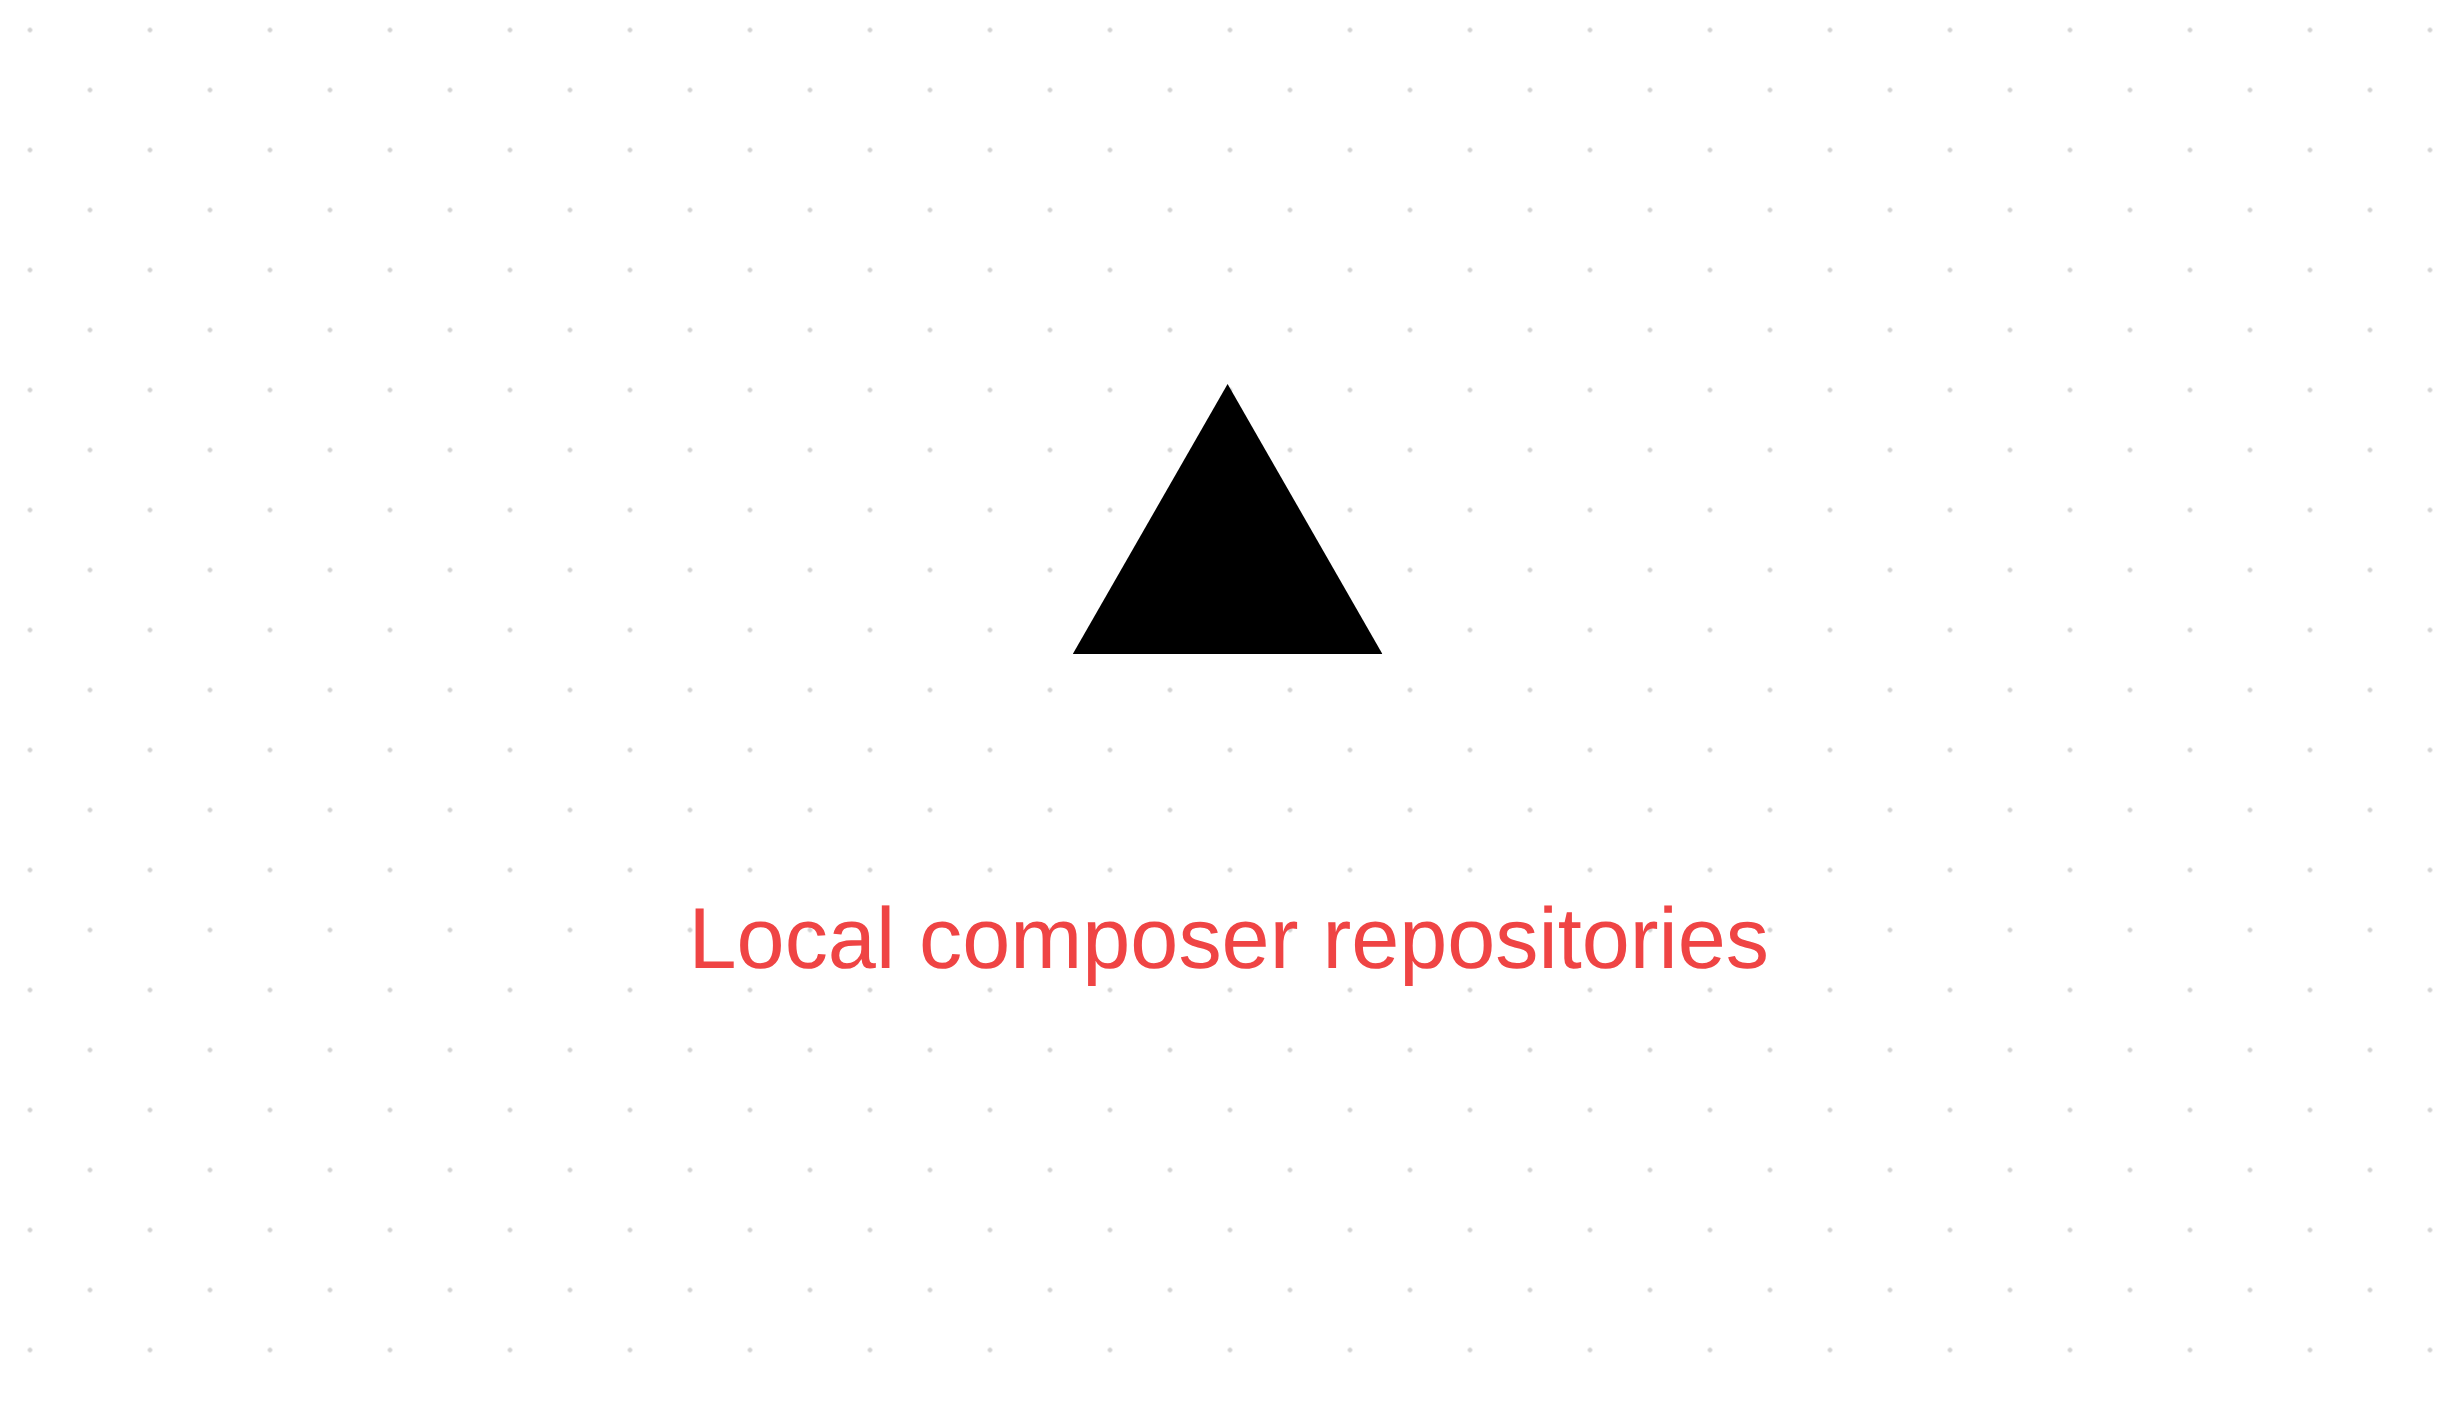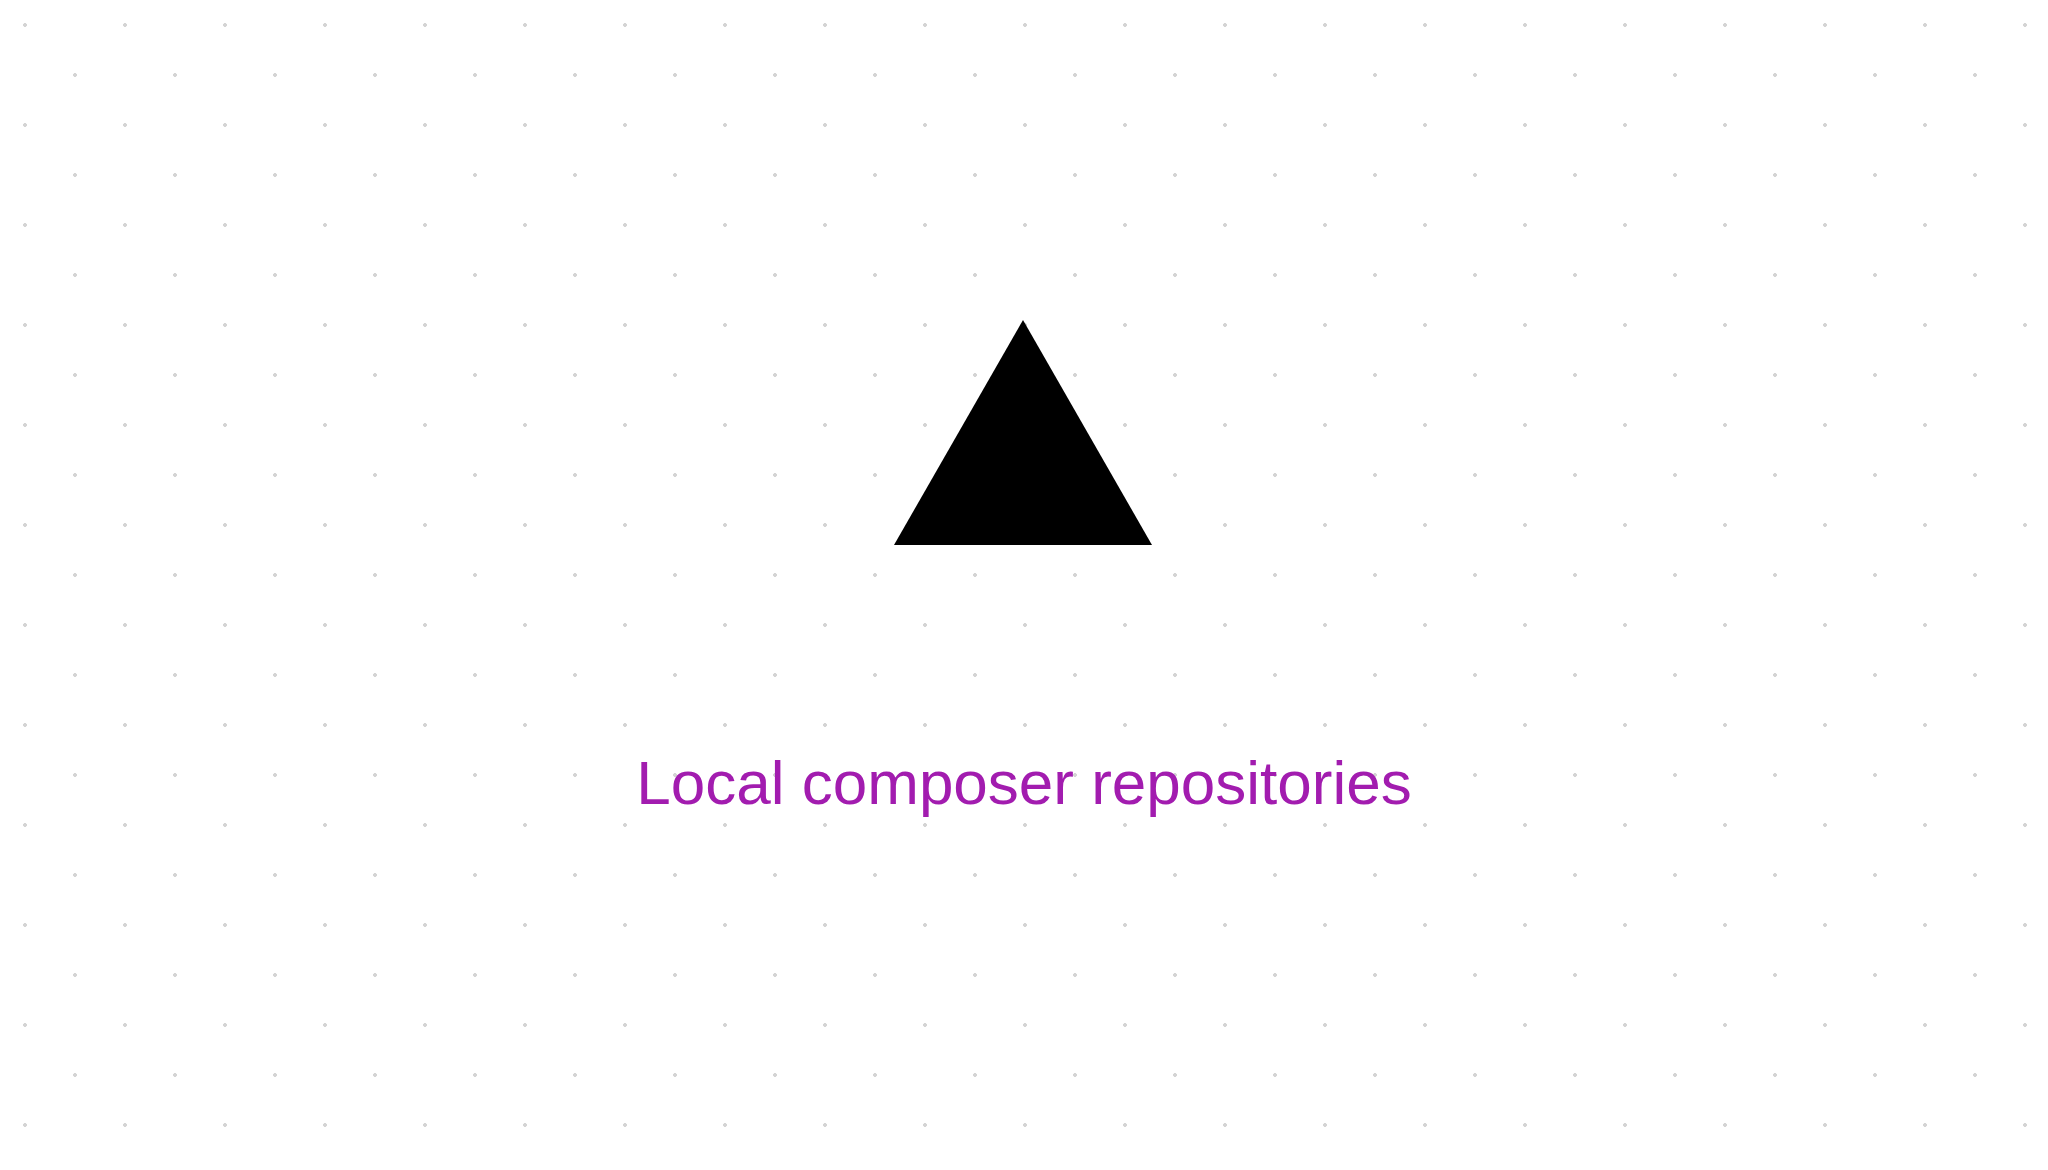"Local composer repositories" .title { color: #a21caf -> #ef4444; font-size: 62px -> 72px }
